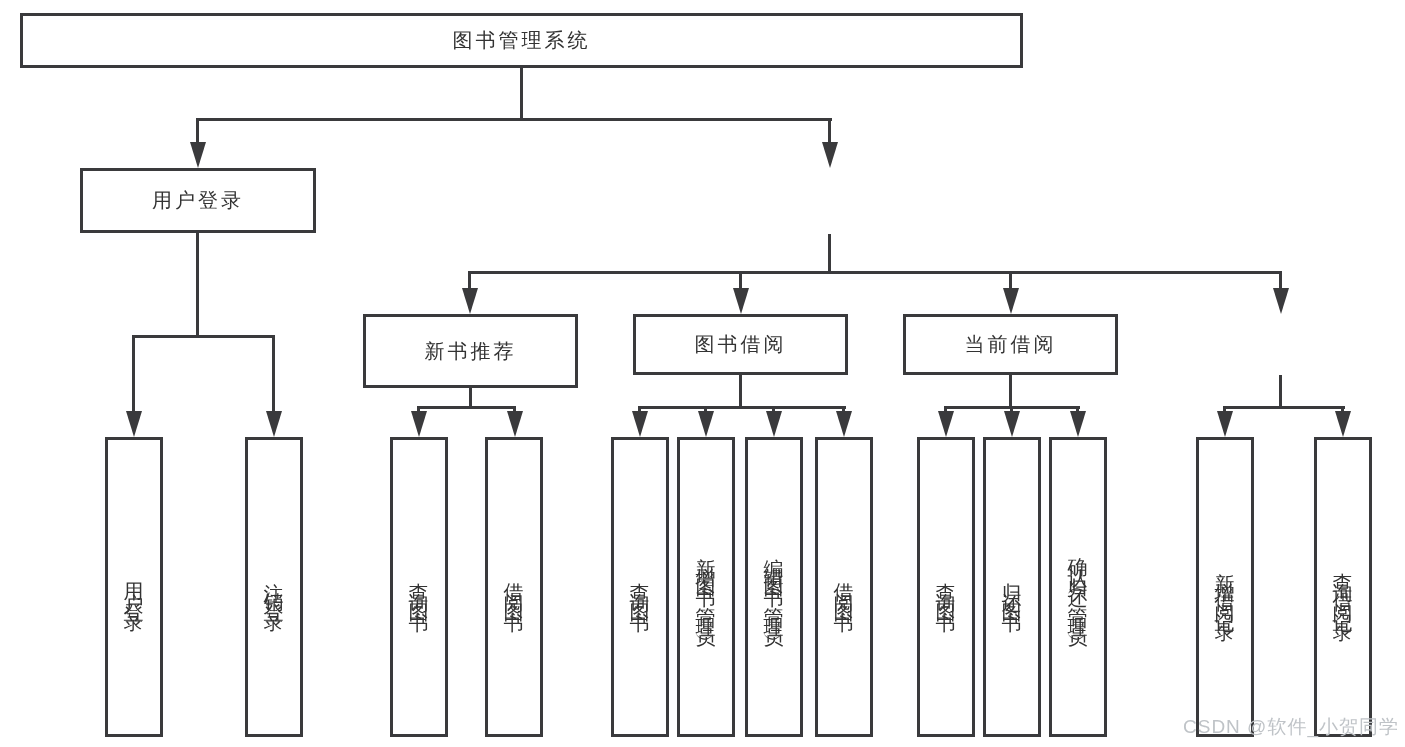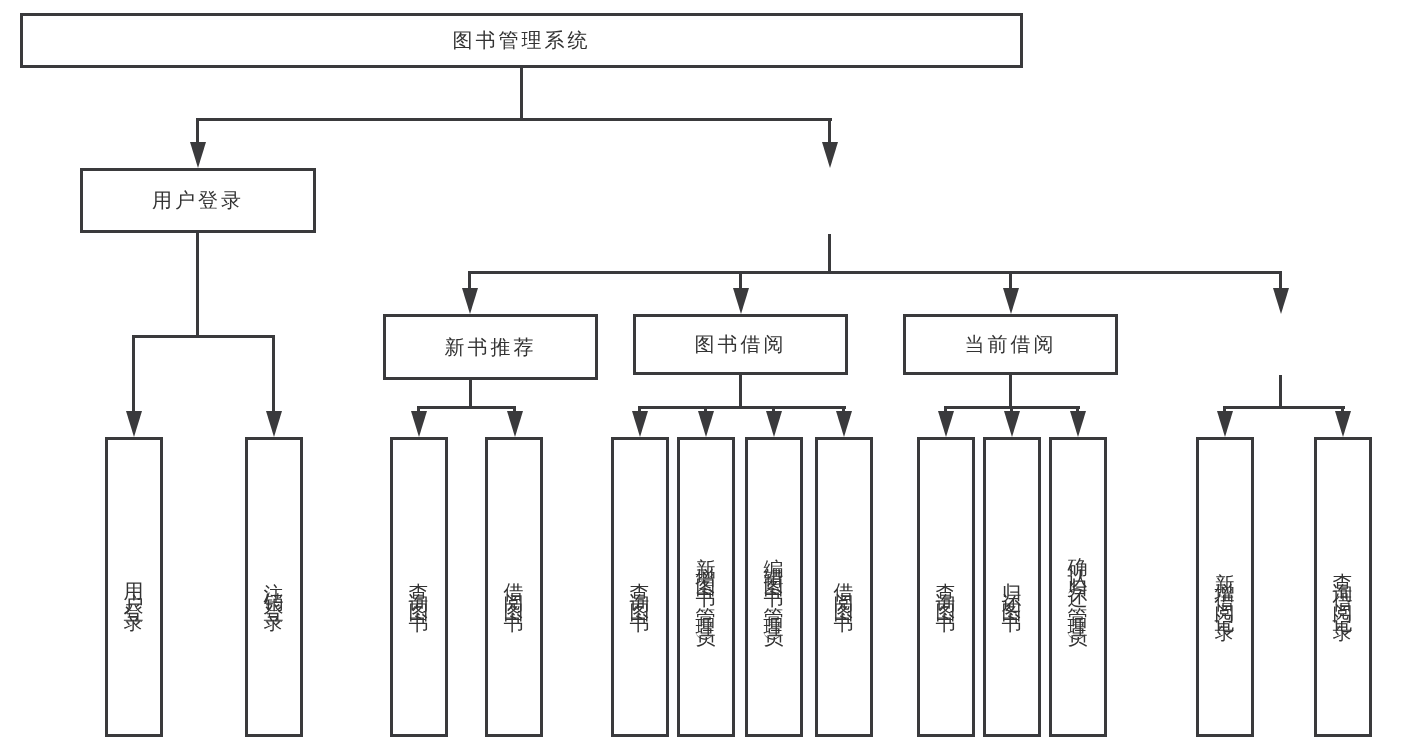"新书推荐" div.box { height: 66px -> 74px; left: 383px -> 363px }
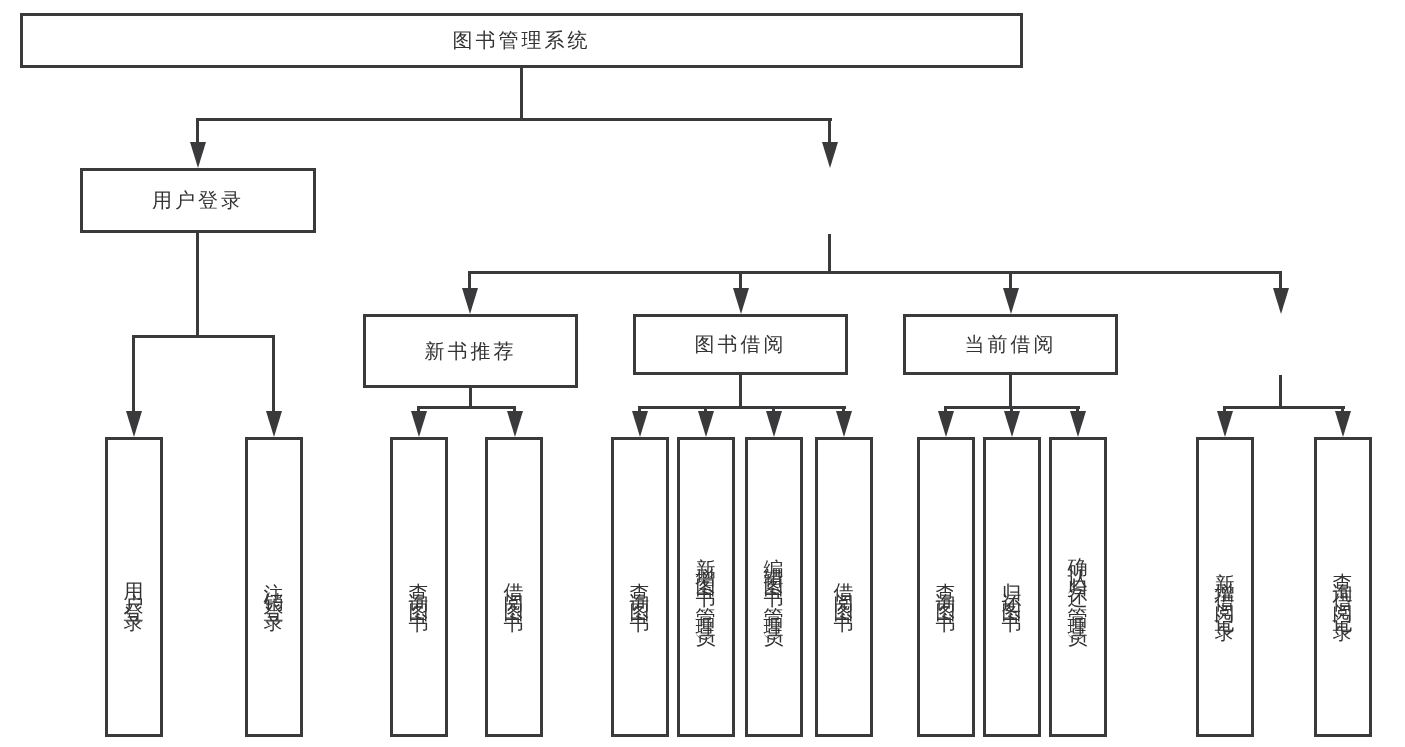"CSDN @软件_小贺同学" div.watermark { html: none -> <div>CSDN @软件_小贺同学</div> }
